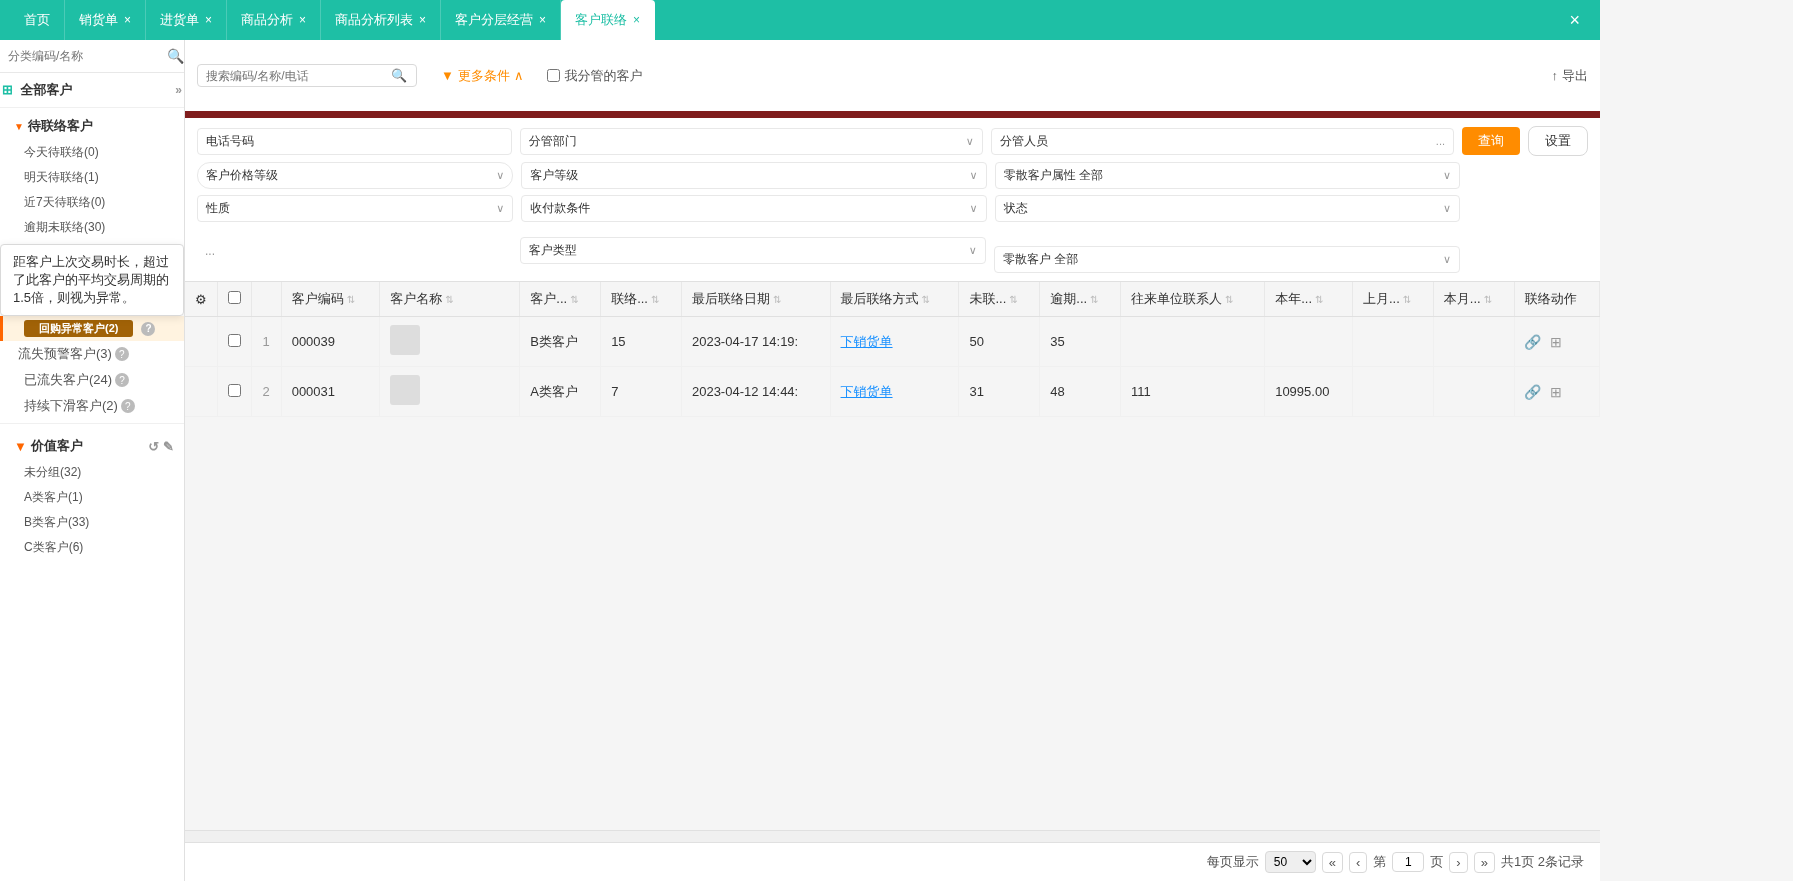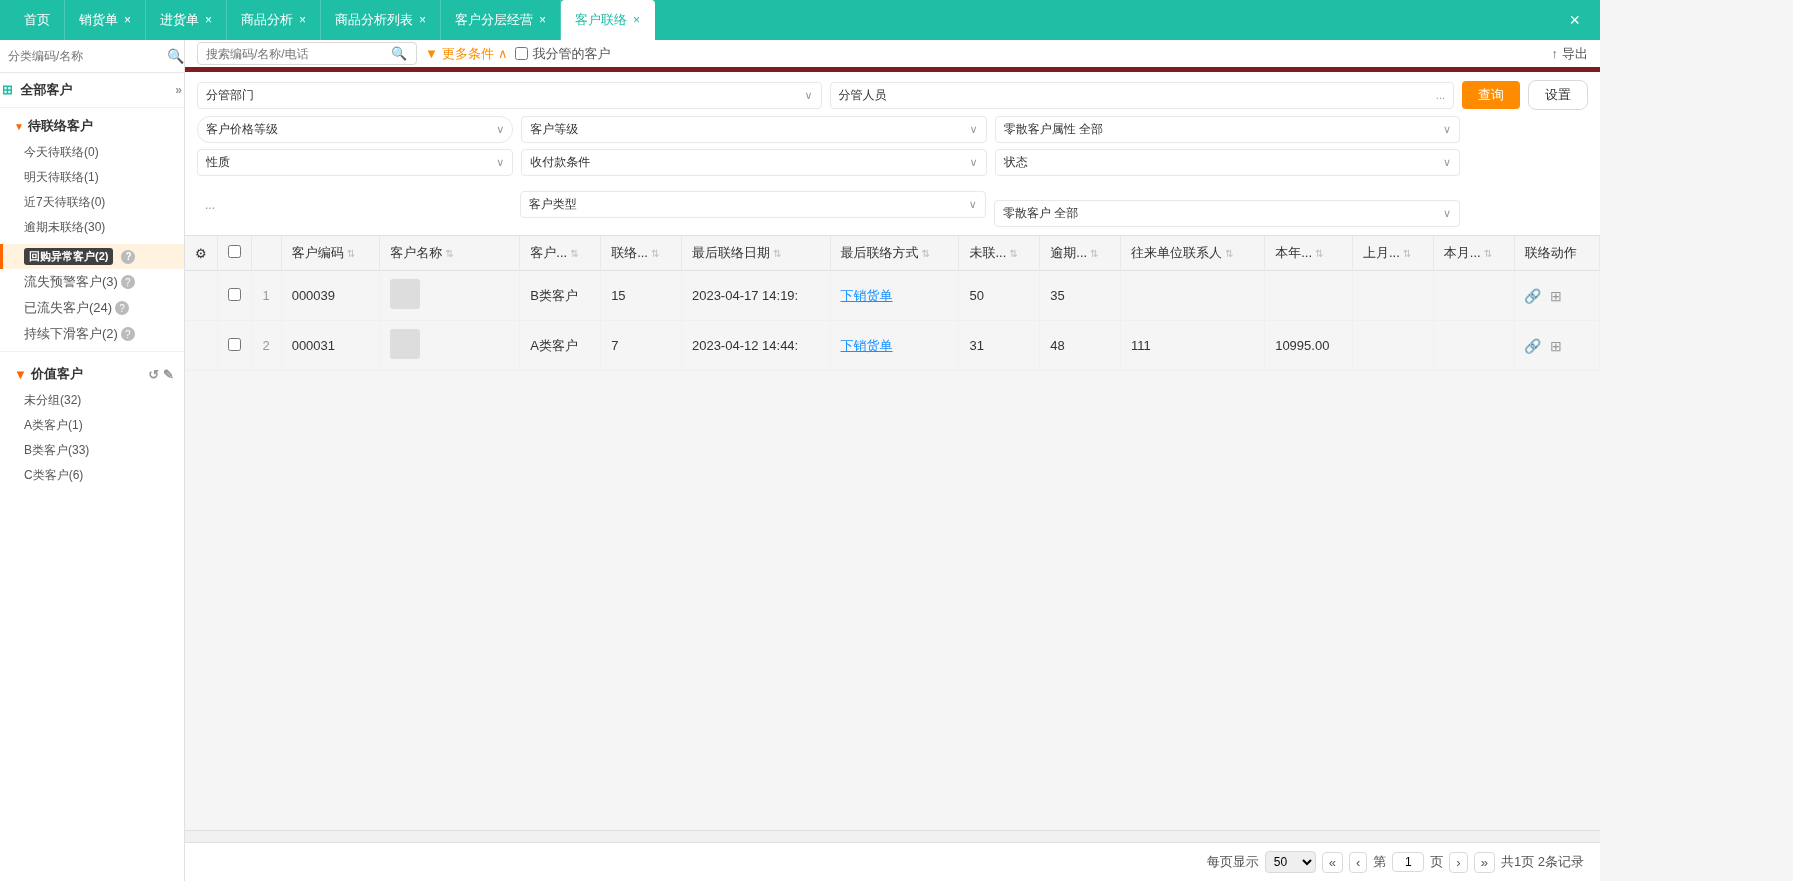"搜索编码/名称/电话" .toolbar { border-bottom: 5px solid #7f1d1d -> 7px solid #7f1d1d; gap: 8px -> 24px; padding: 2px 12px -> 24px 12px }
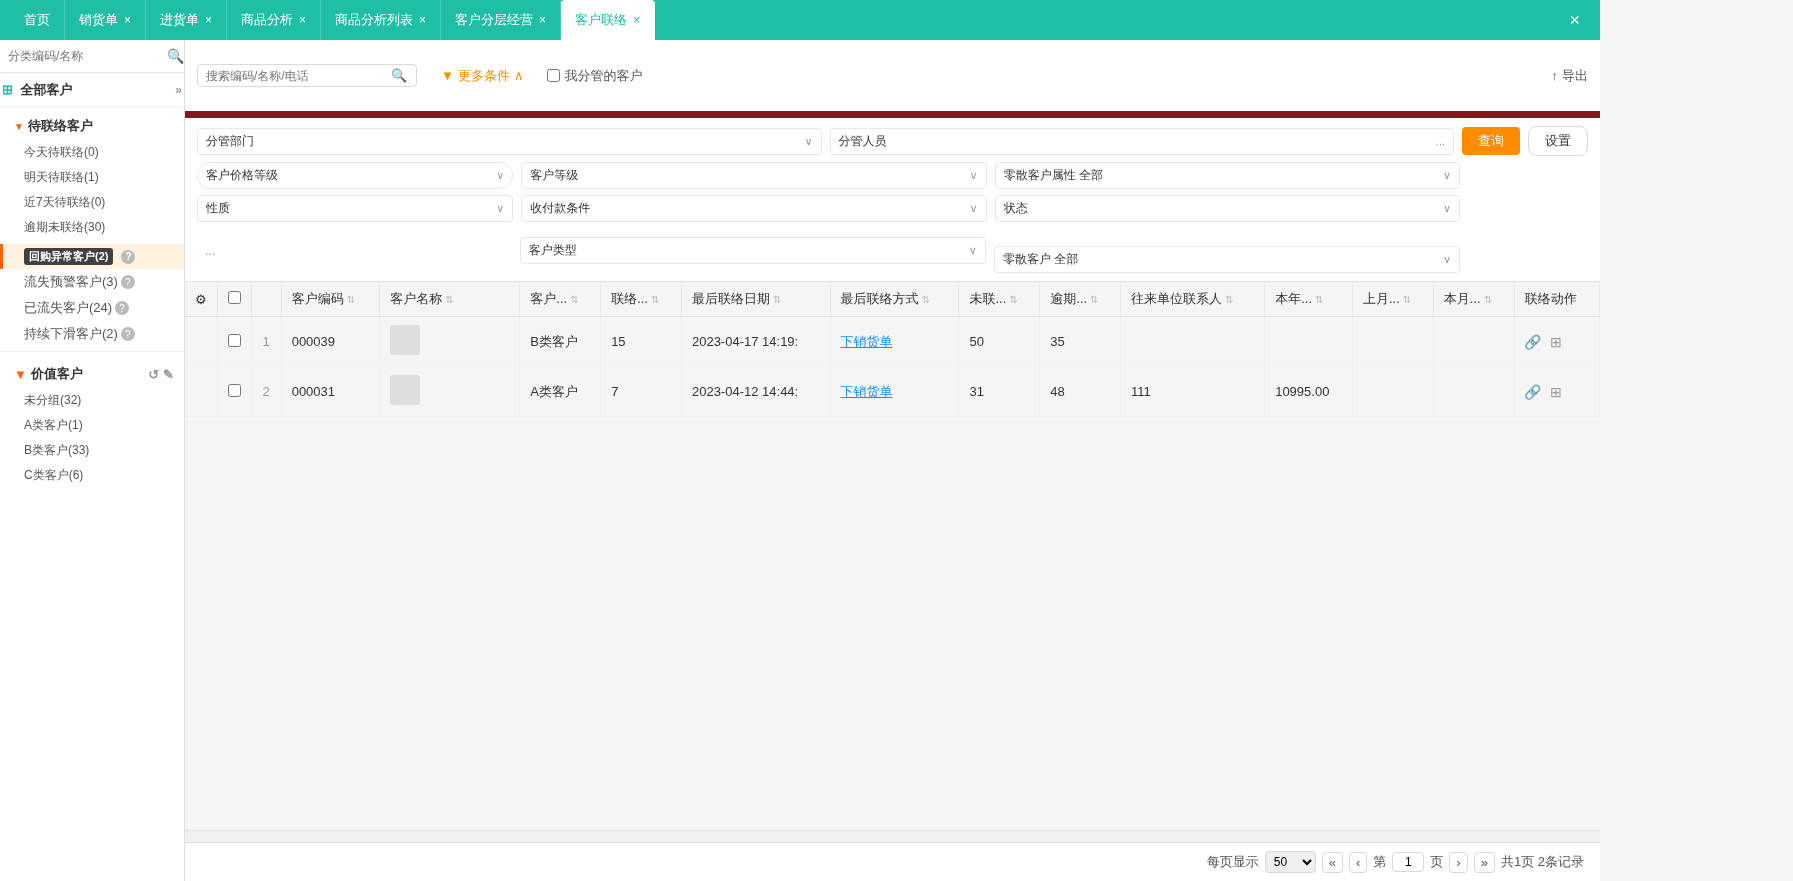"电话号码" div.filter-field { html: none -> <div> <span>电话号码</span> <span></span> </div> }
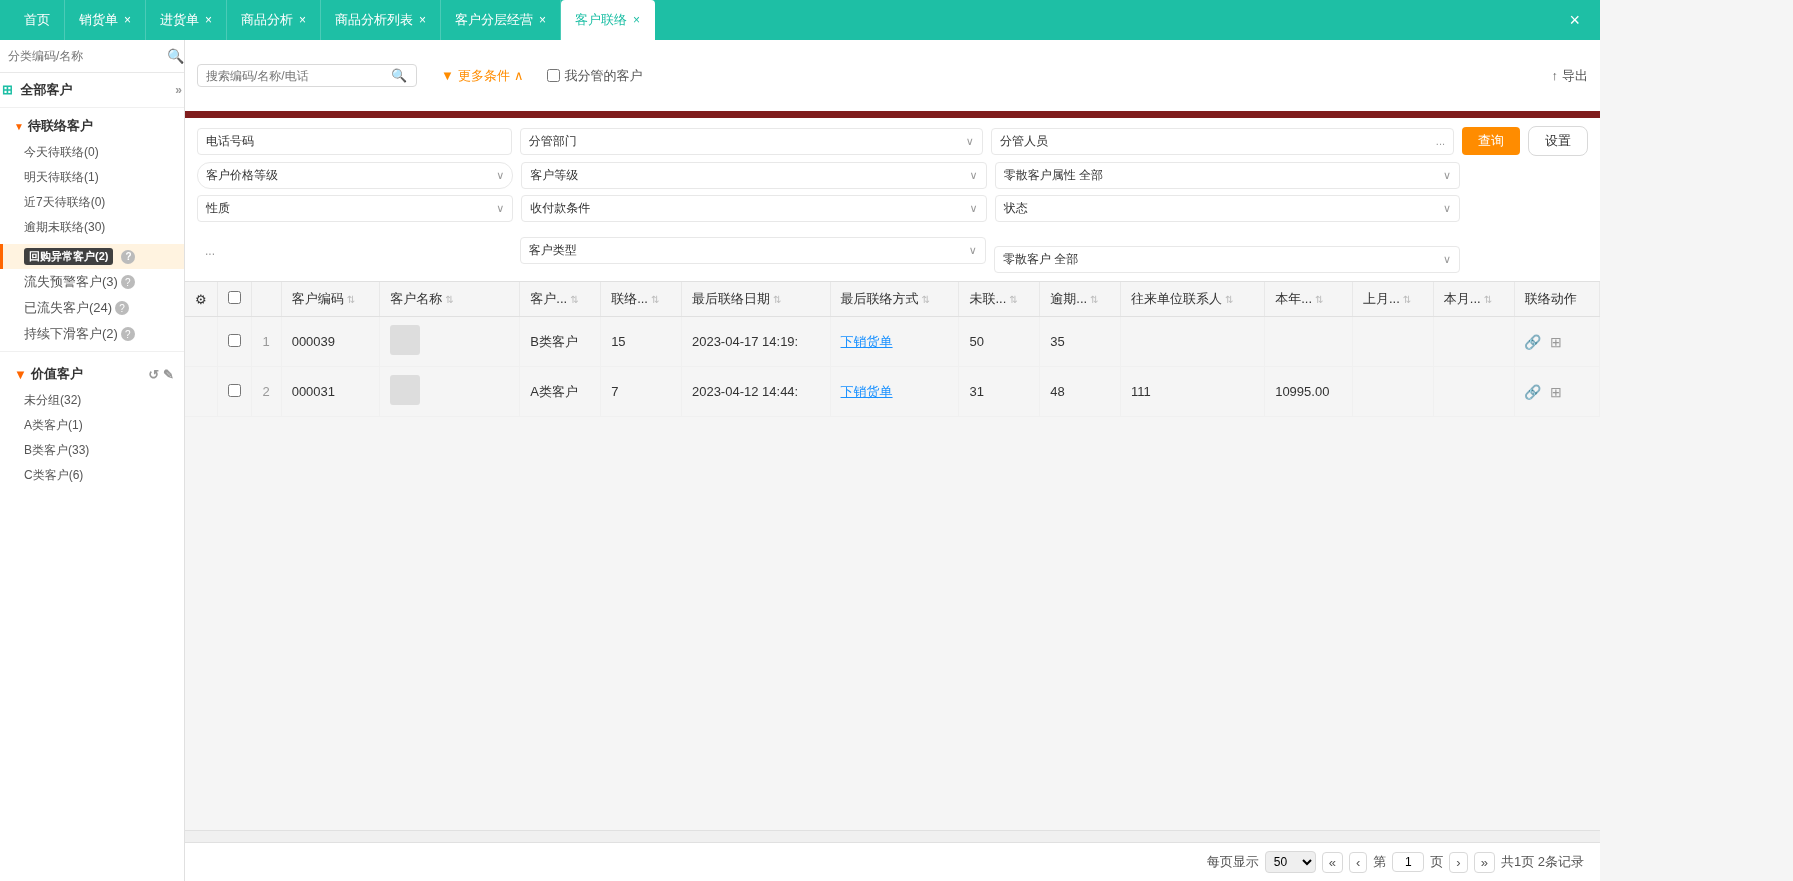"距客户上次交易时长，超过了此客户的平均交易周期的1.5倍，则视为异常。" div.tooltip-box { html: none -> <div> <span>距客户上次交易时长，超过了此客户的平均交易周期的1.5倍，则视为异常。</span> </div> }
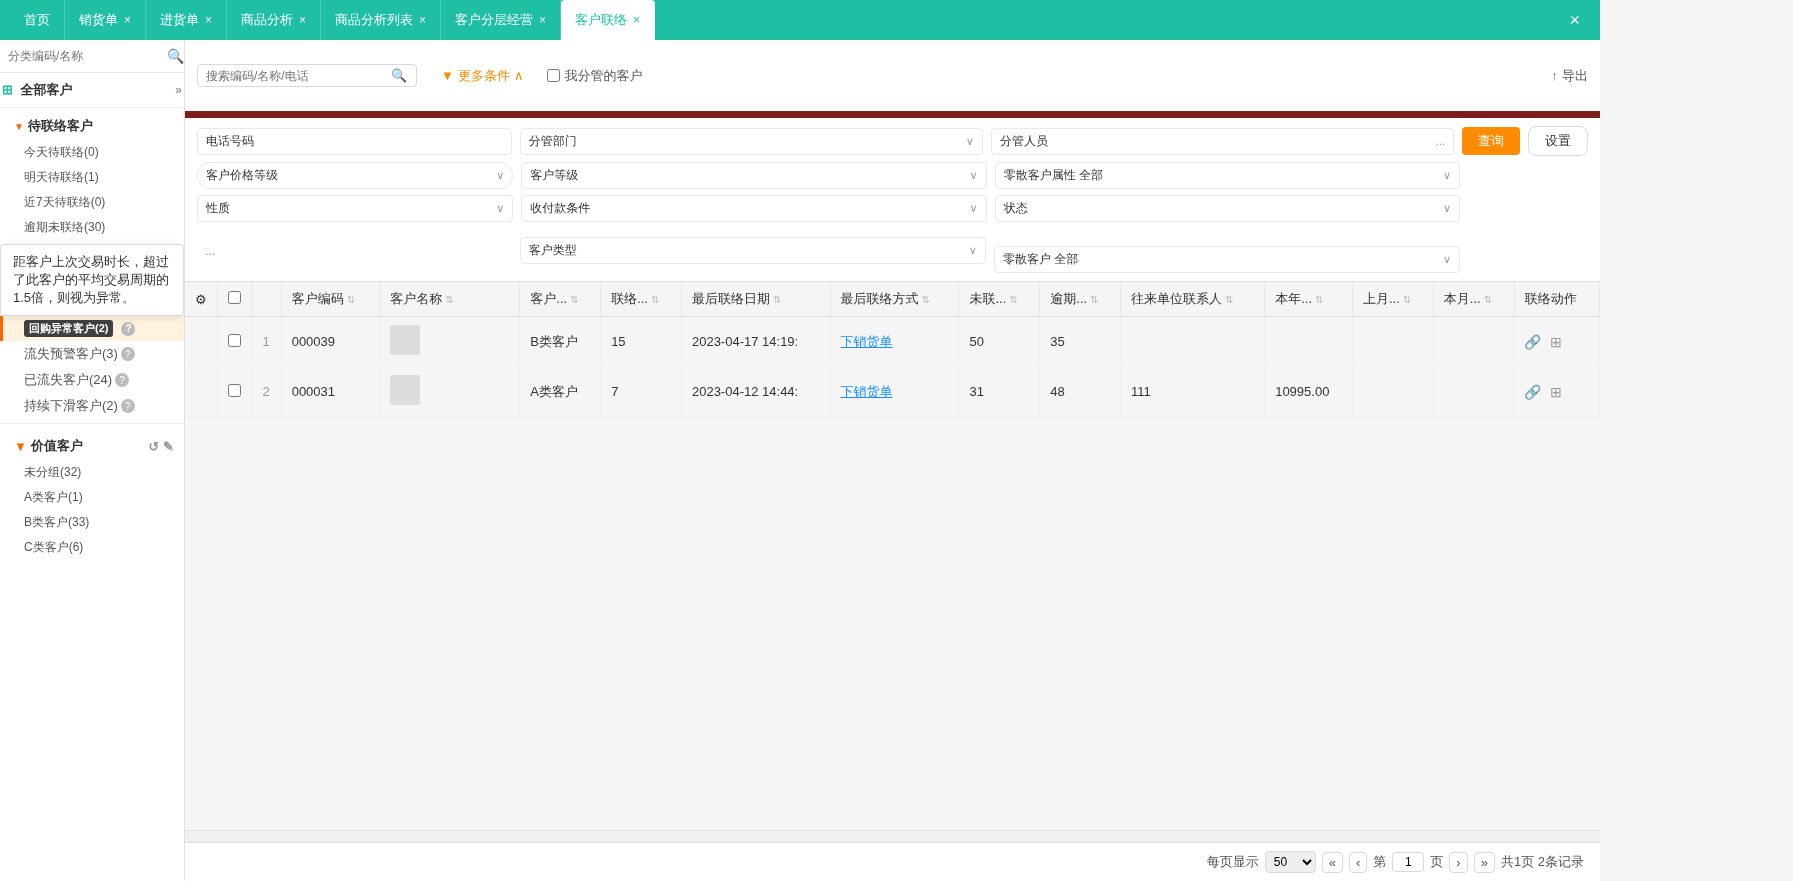"回购异常客户(2)" span { background: #404040 -> #a16207; padding: 1px 5px -> 1px 15px }
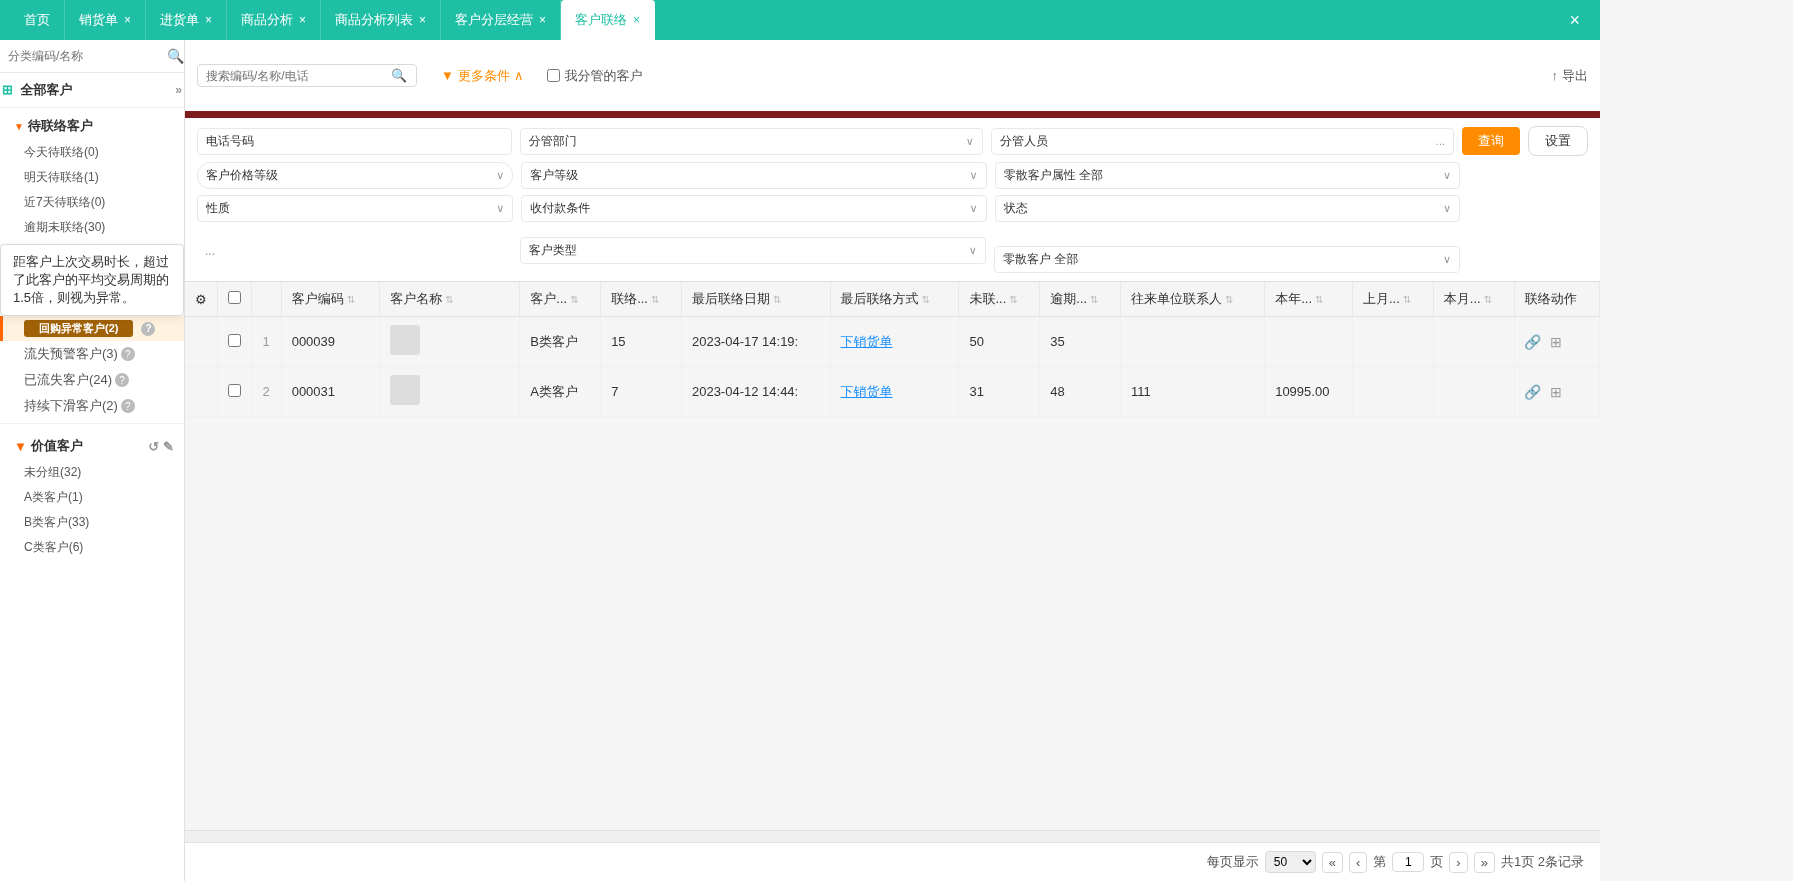"流失预警客户(3)" div.sidebar-item { padding-left: 24px -> 18px }
